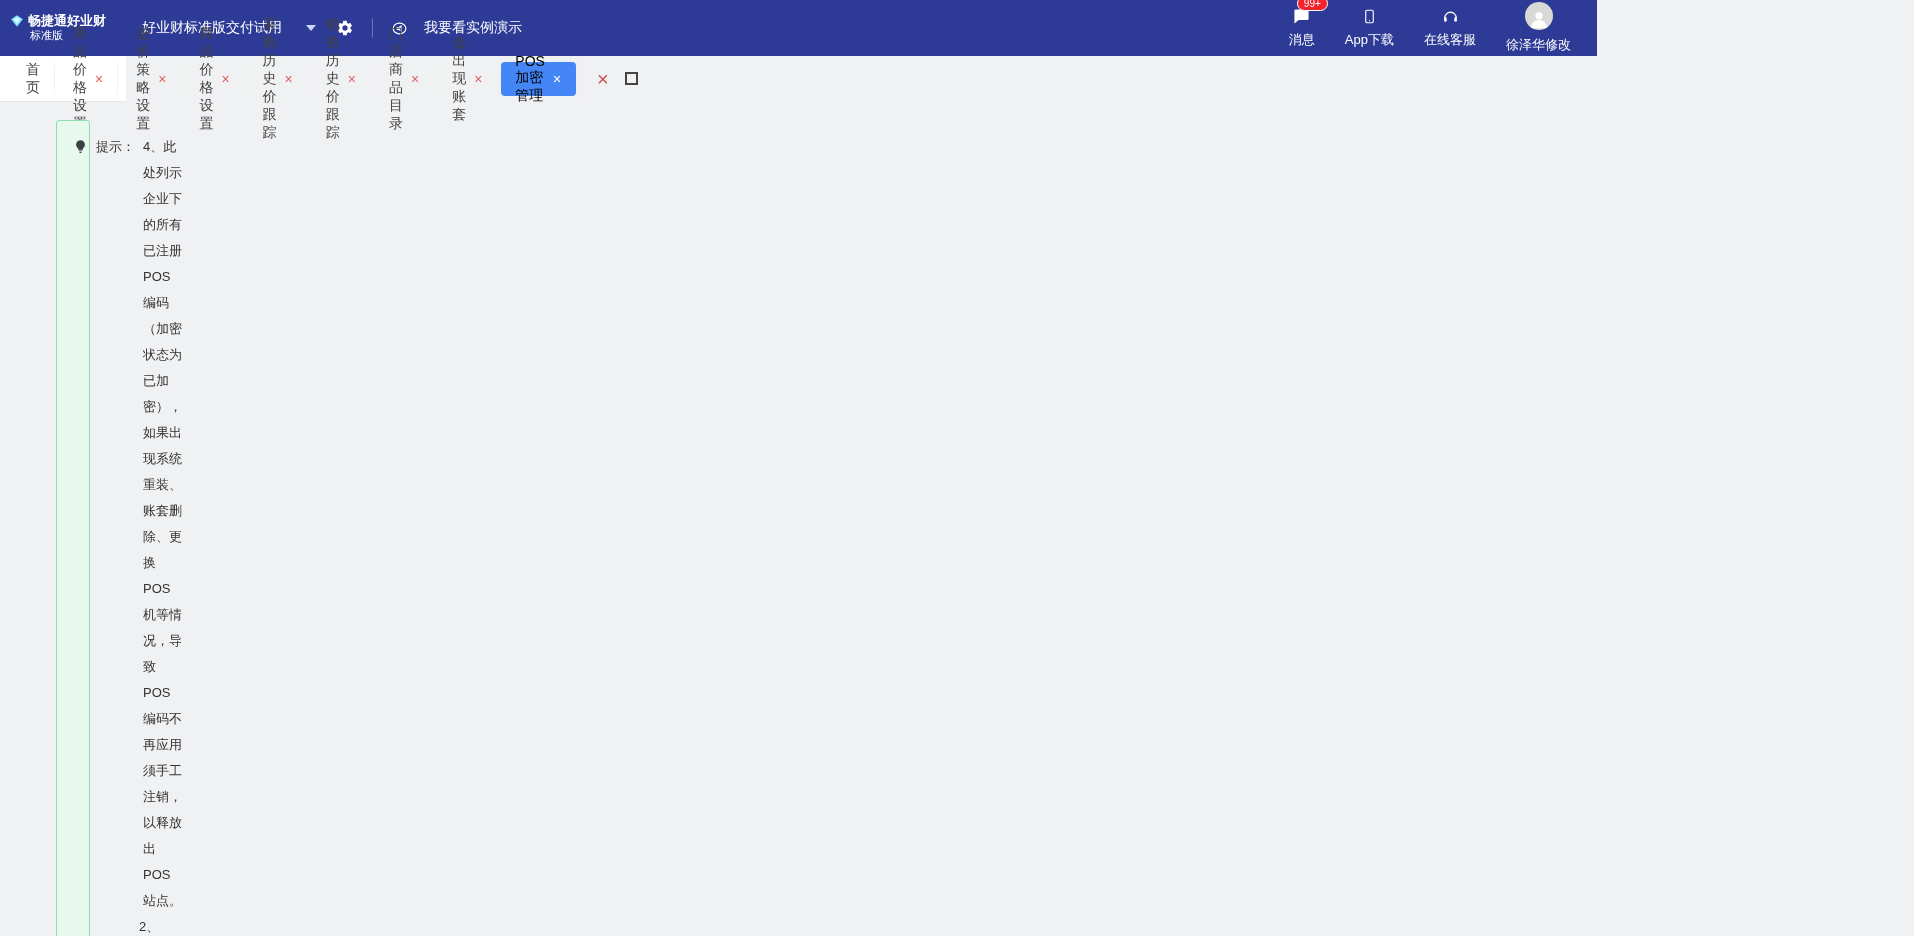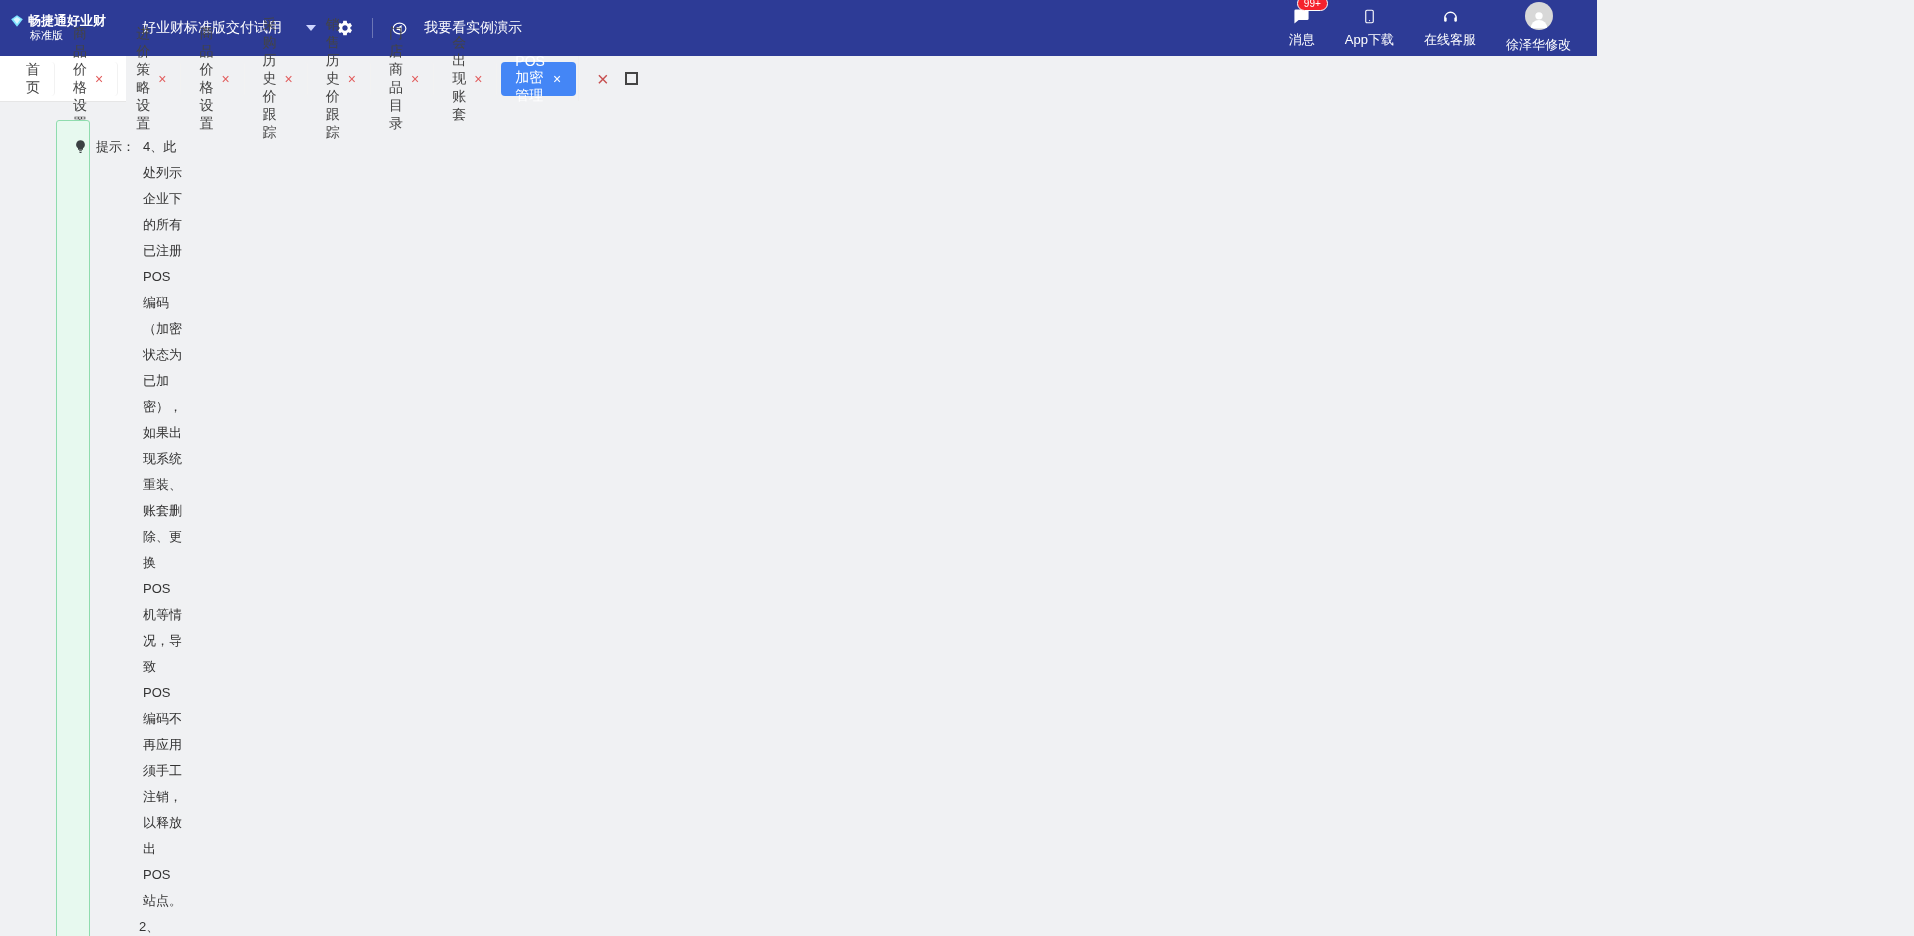"POS加密管理" .tab.active { color: #ffffff -> #000000 }
